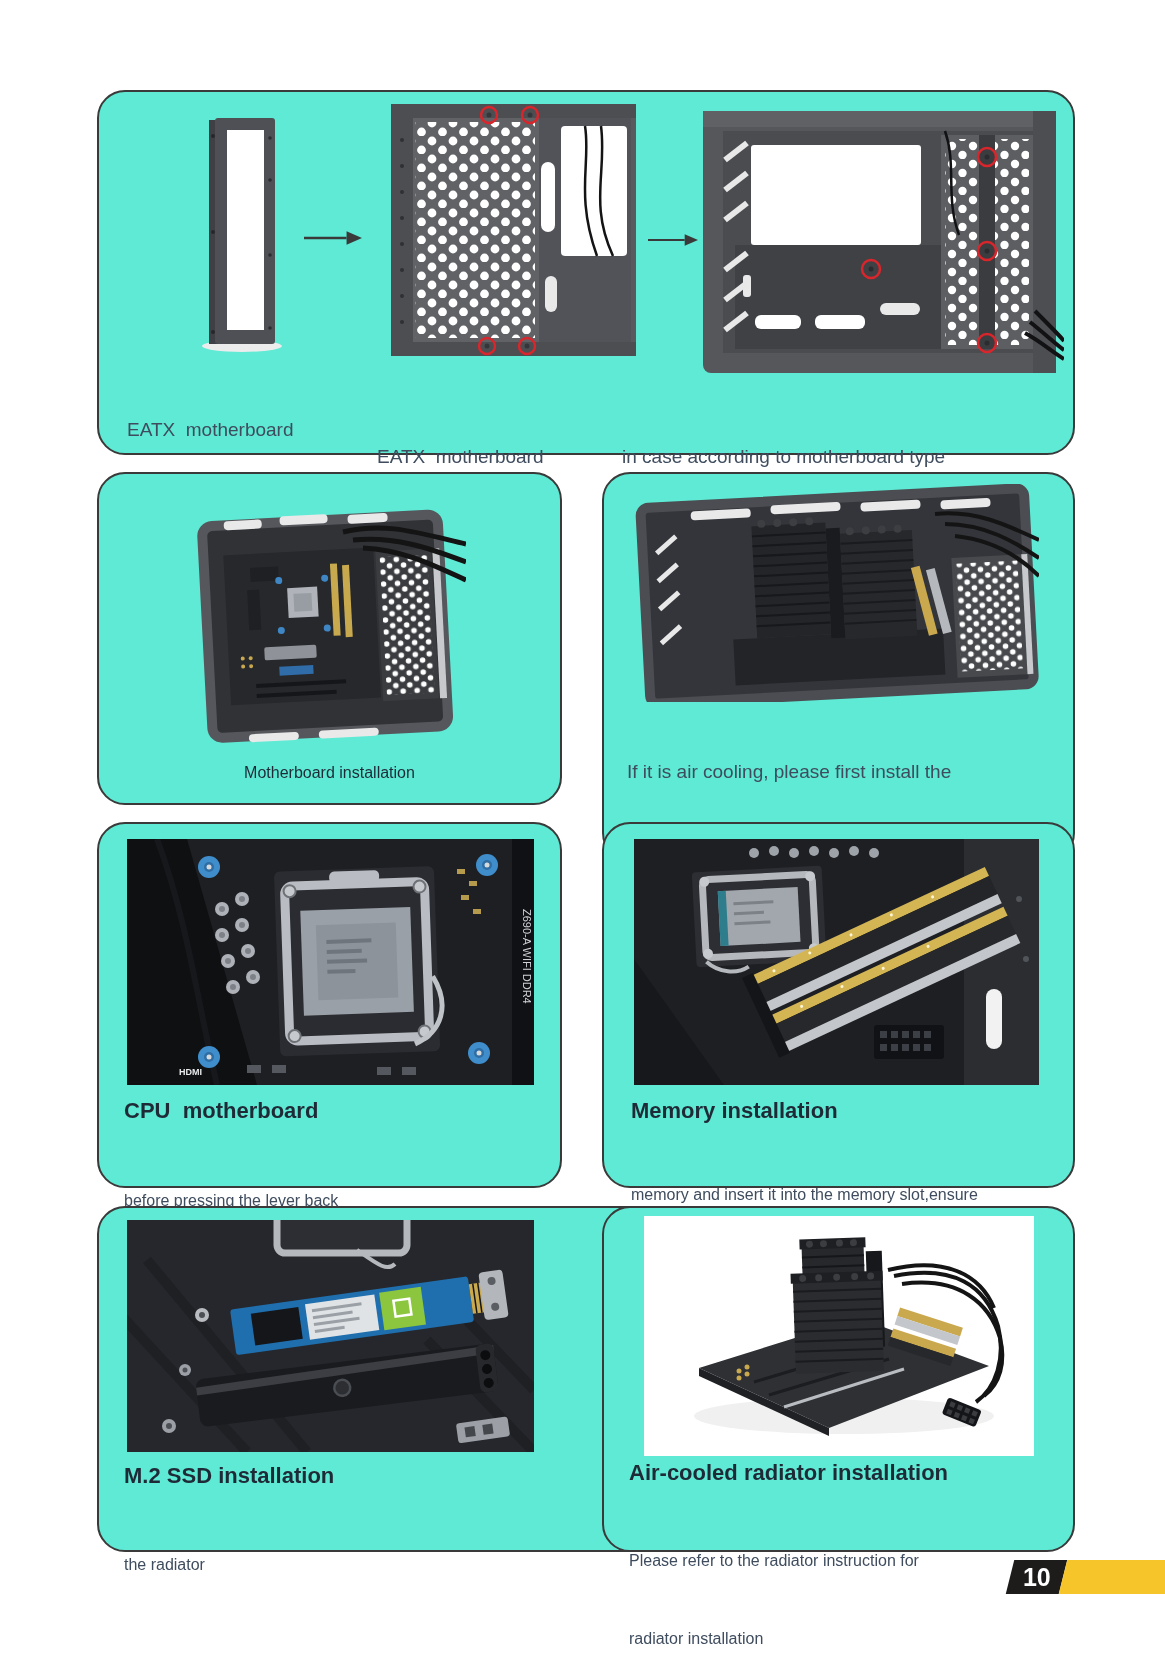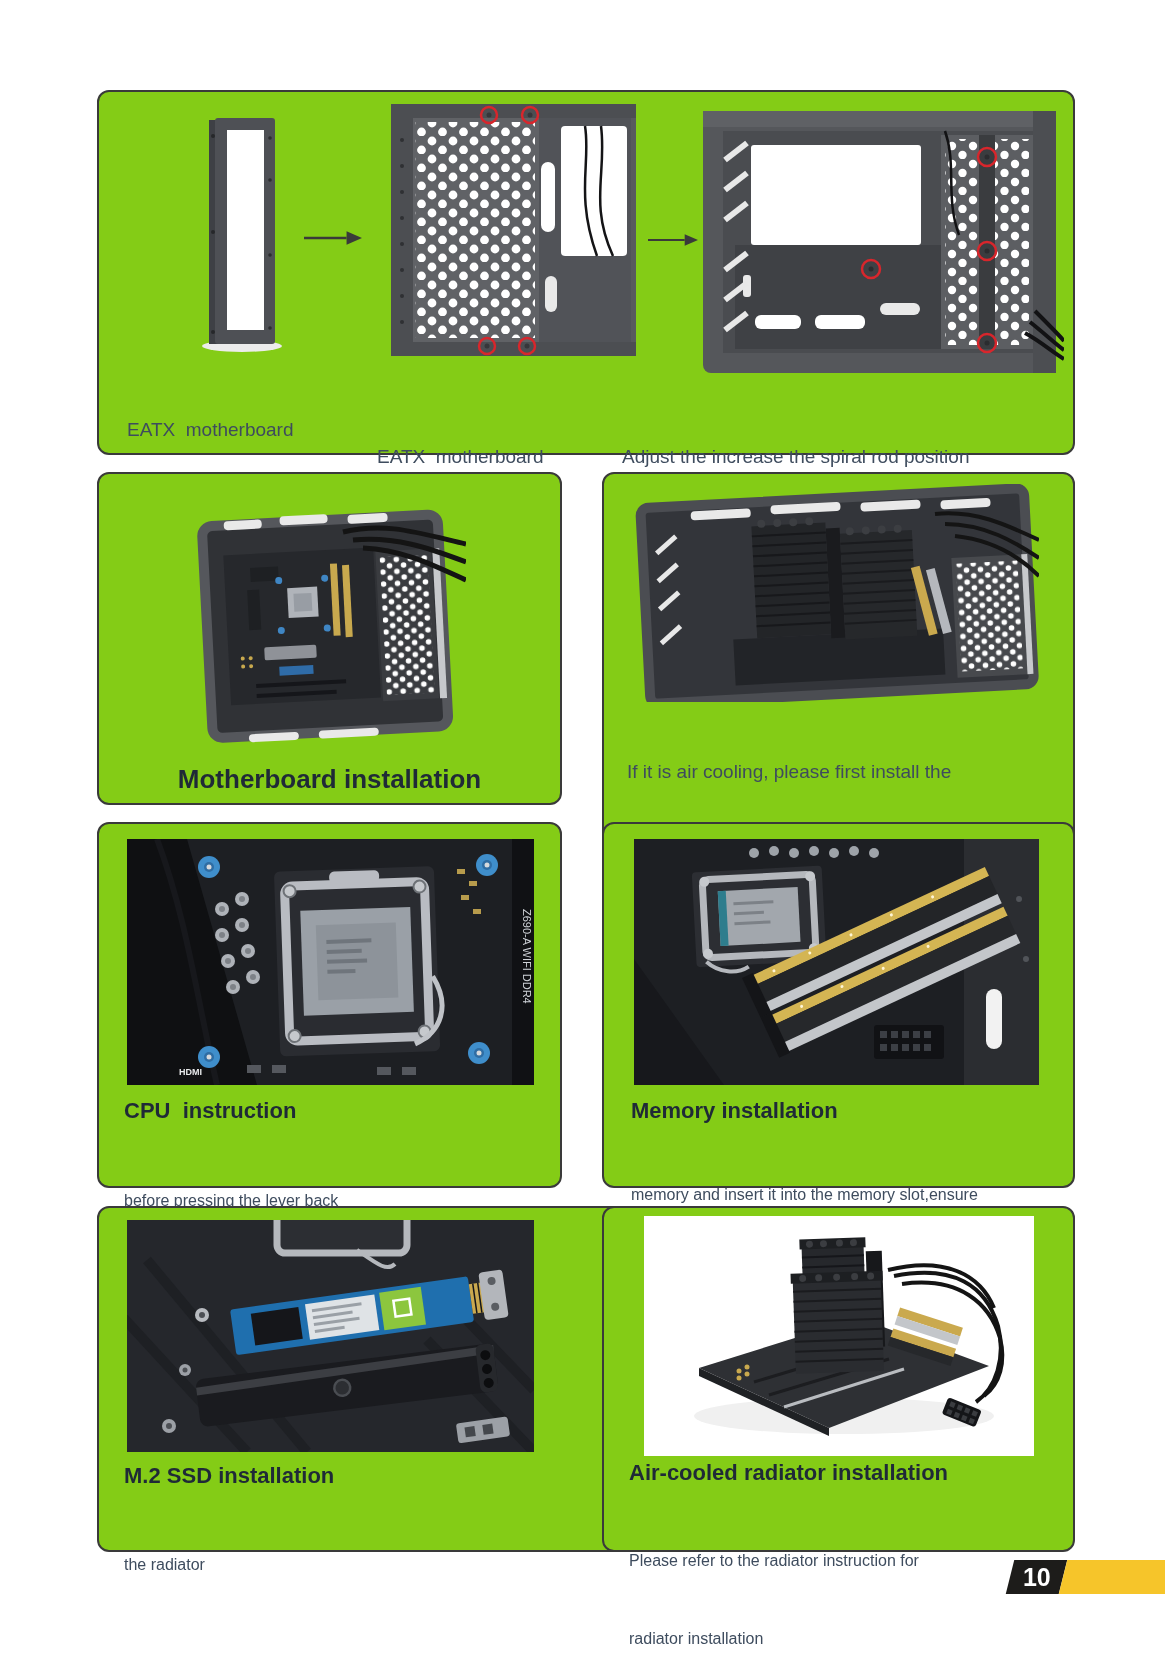"EATX motherboard" .box { background: #84cc16 -> #5eead4; border-radius: 12px -> 28px }
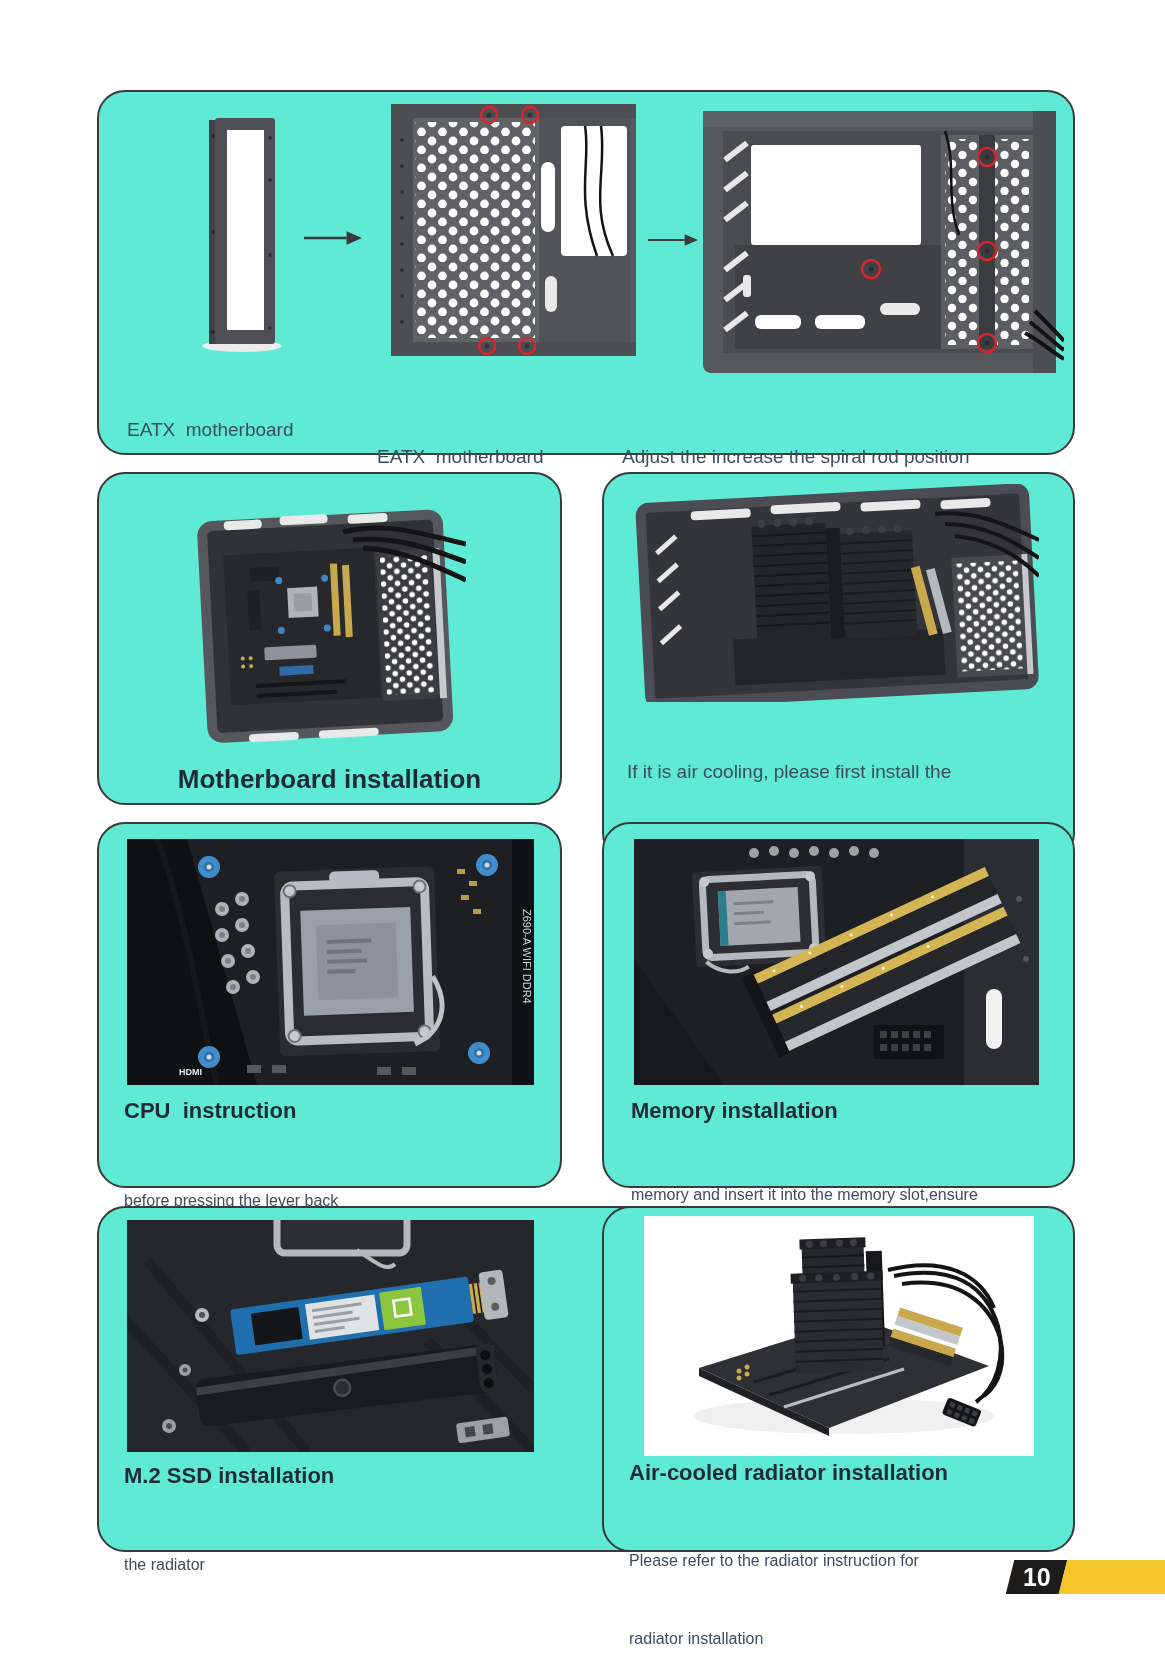"Adjust the increase the spiral" div { html: <div>Adjust the increase the spiral rod position</div> -> none }
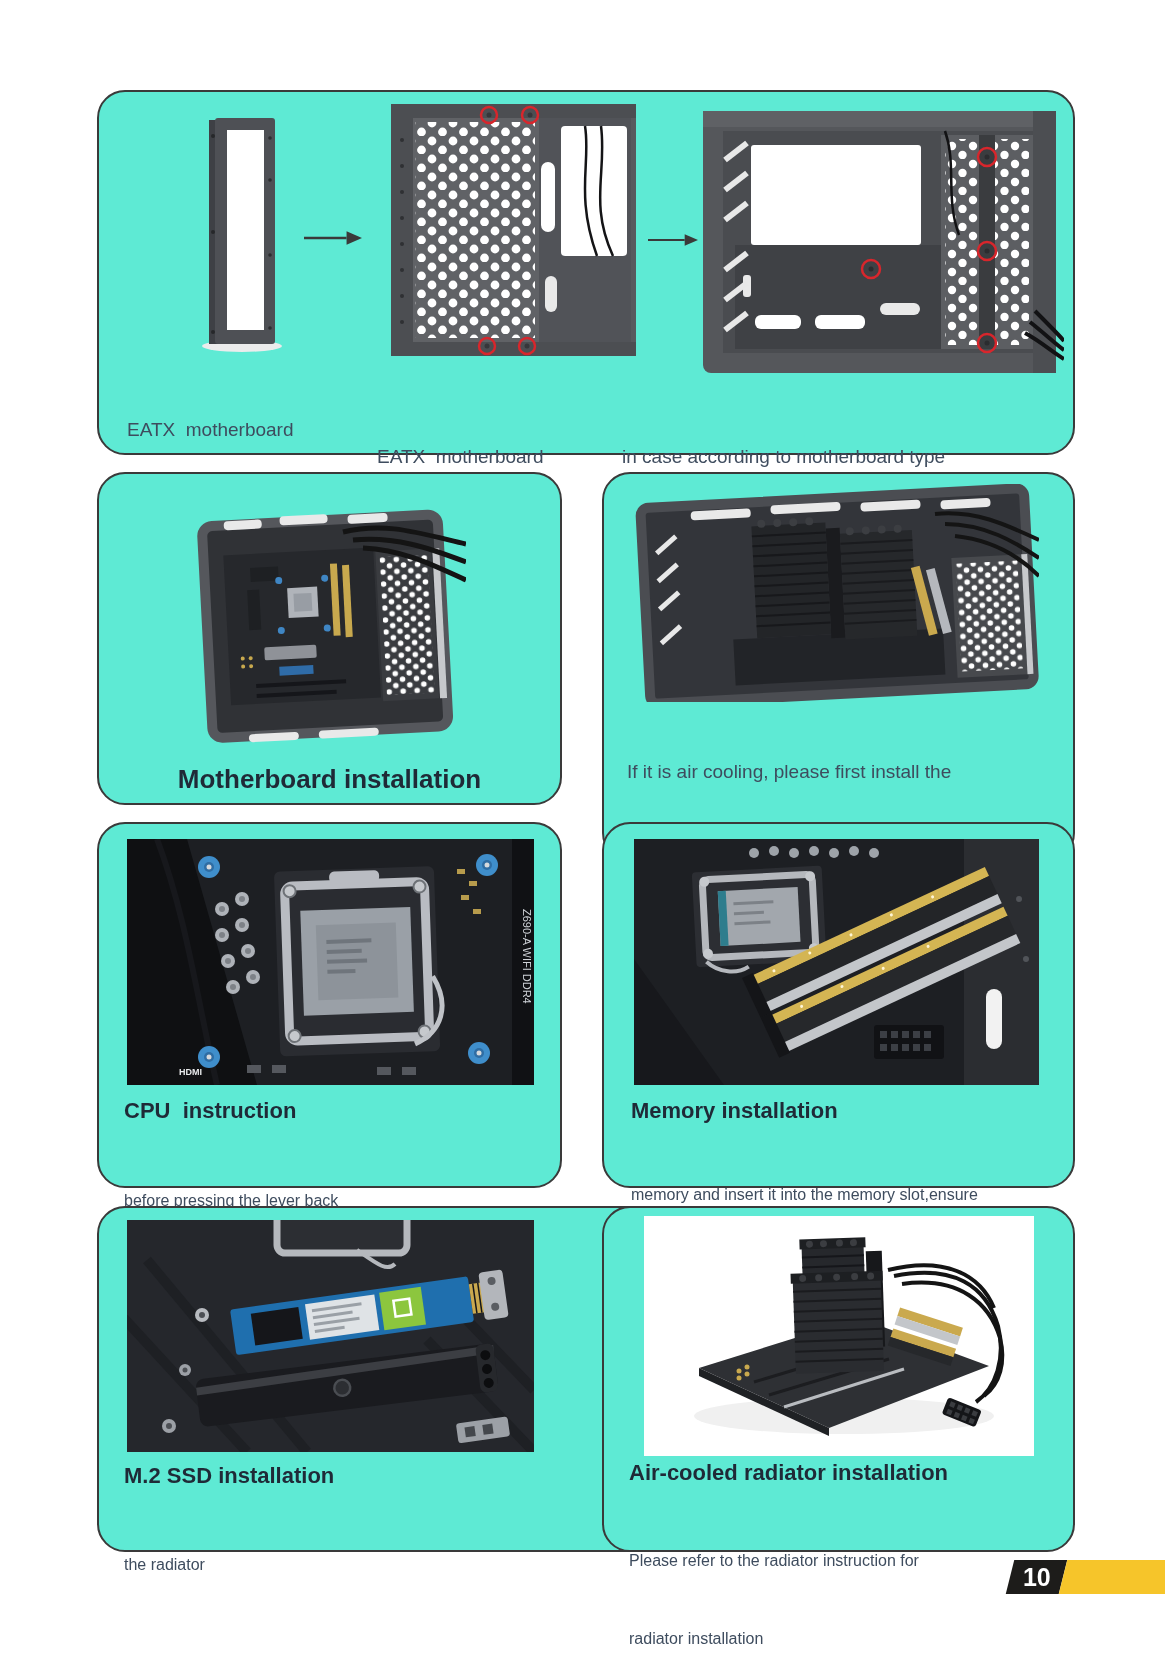"Motherboard installation" .h2c { font-size: 26px -> 16px; font-weight: bold -> normal }
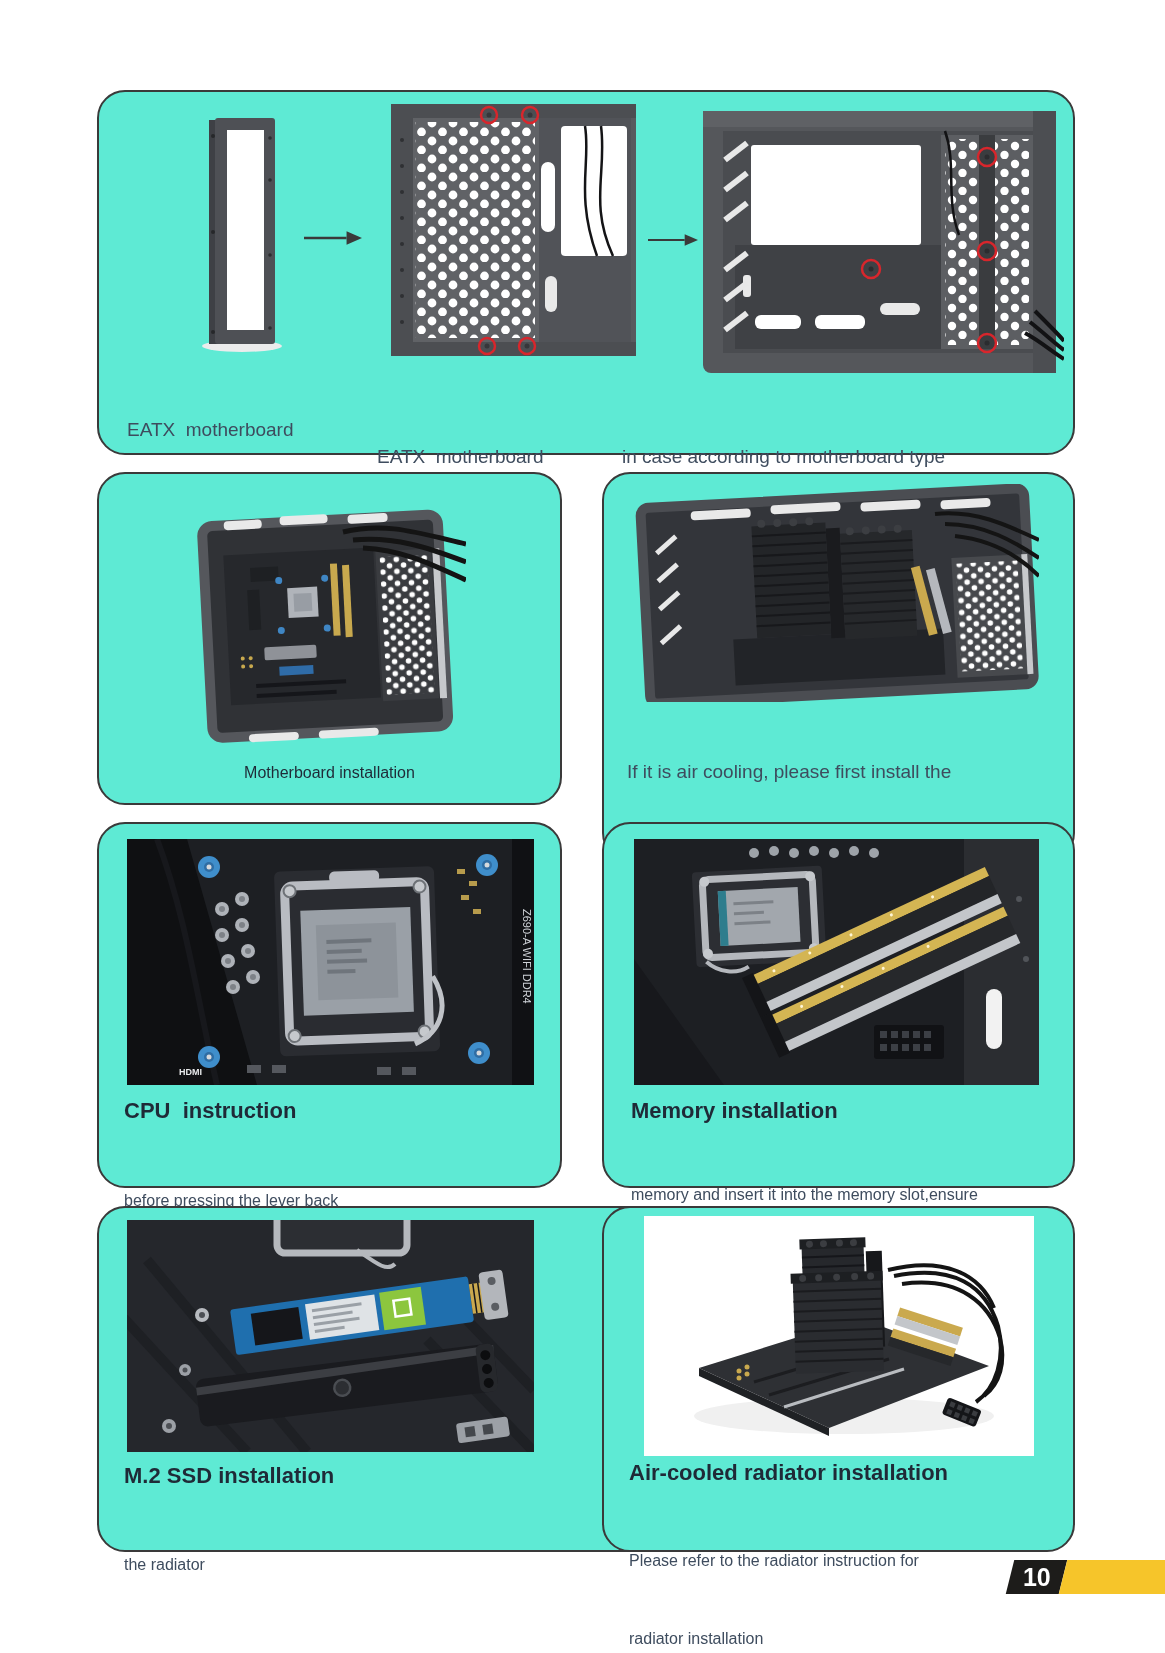"CPU instruction" div.h2 { text: instruction -> motherboard }
